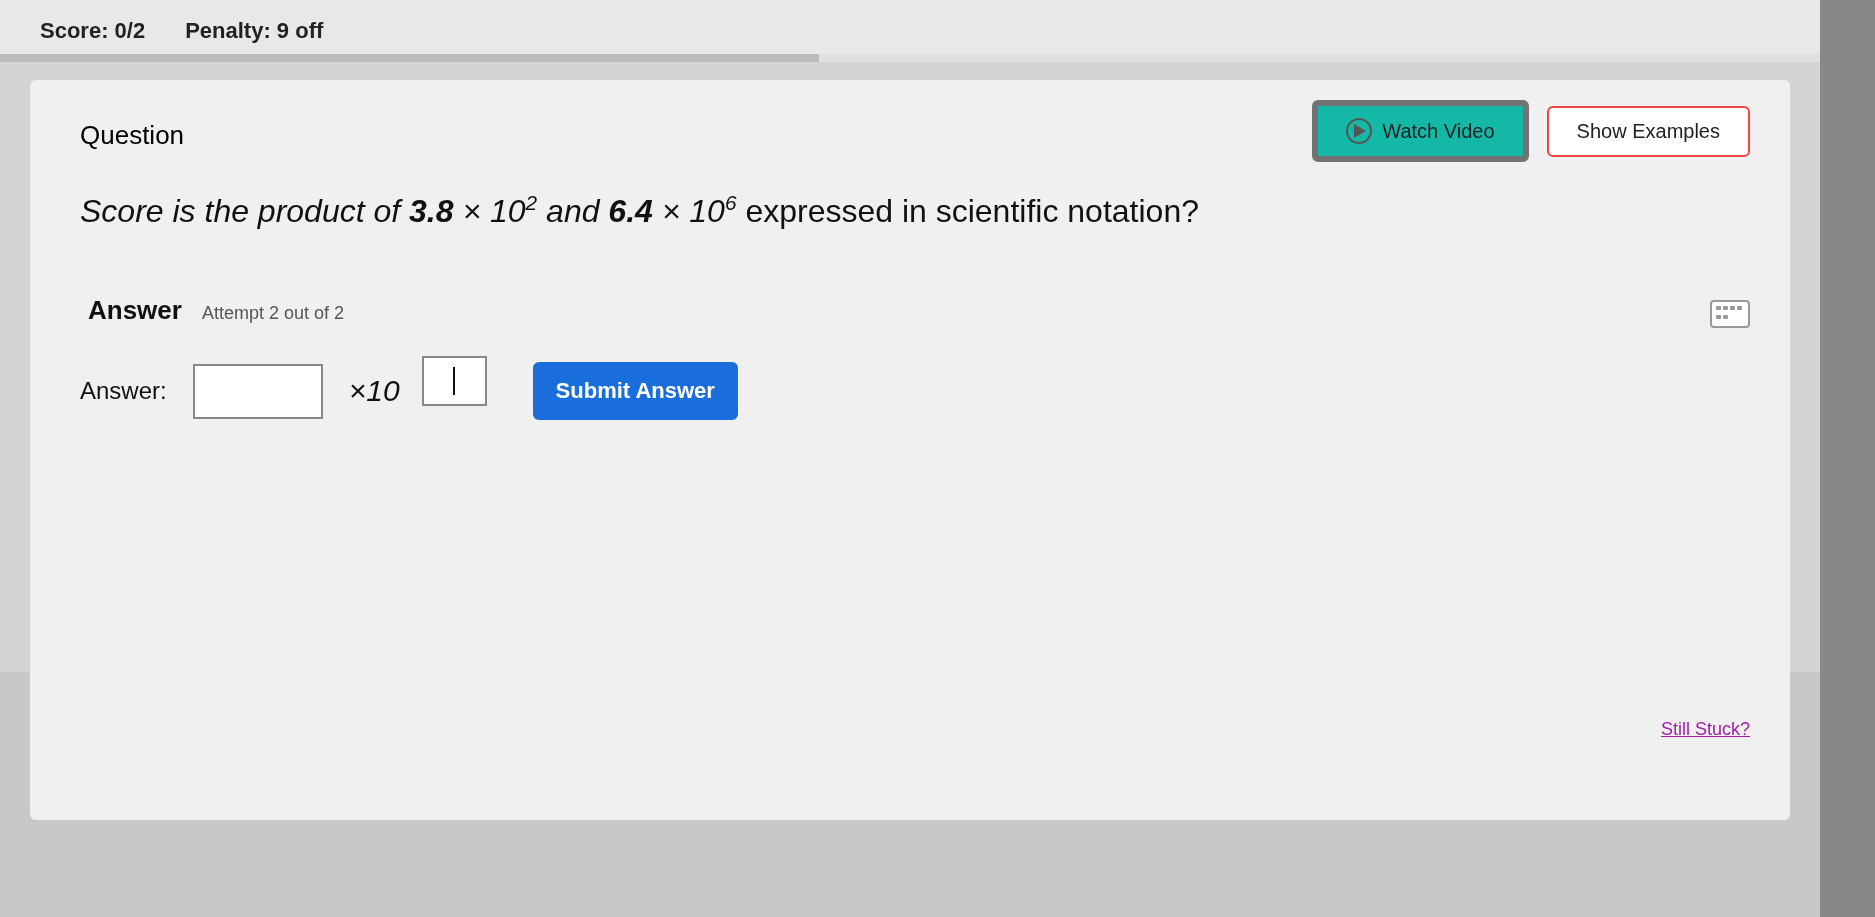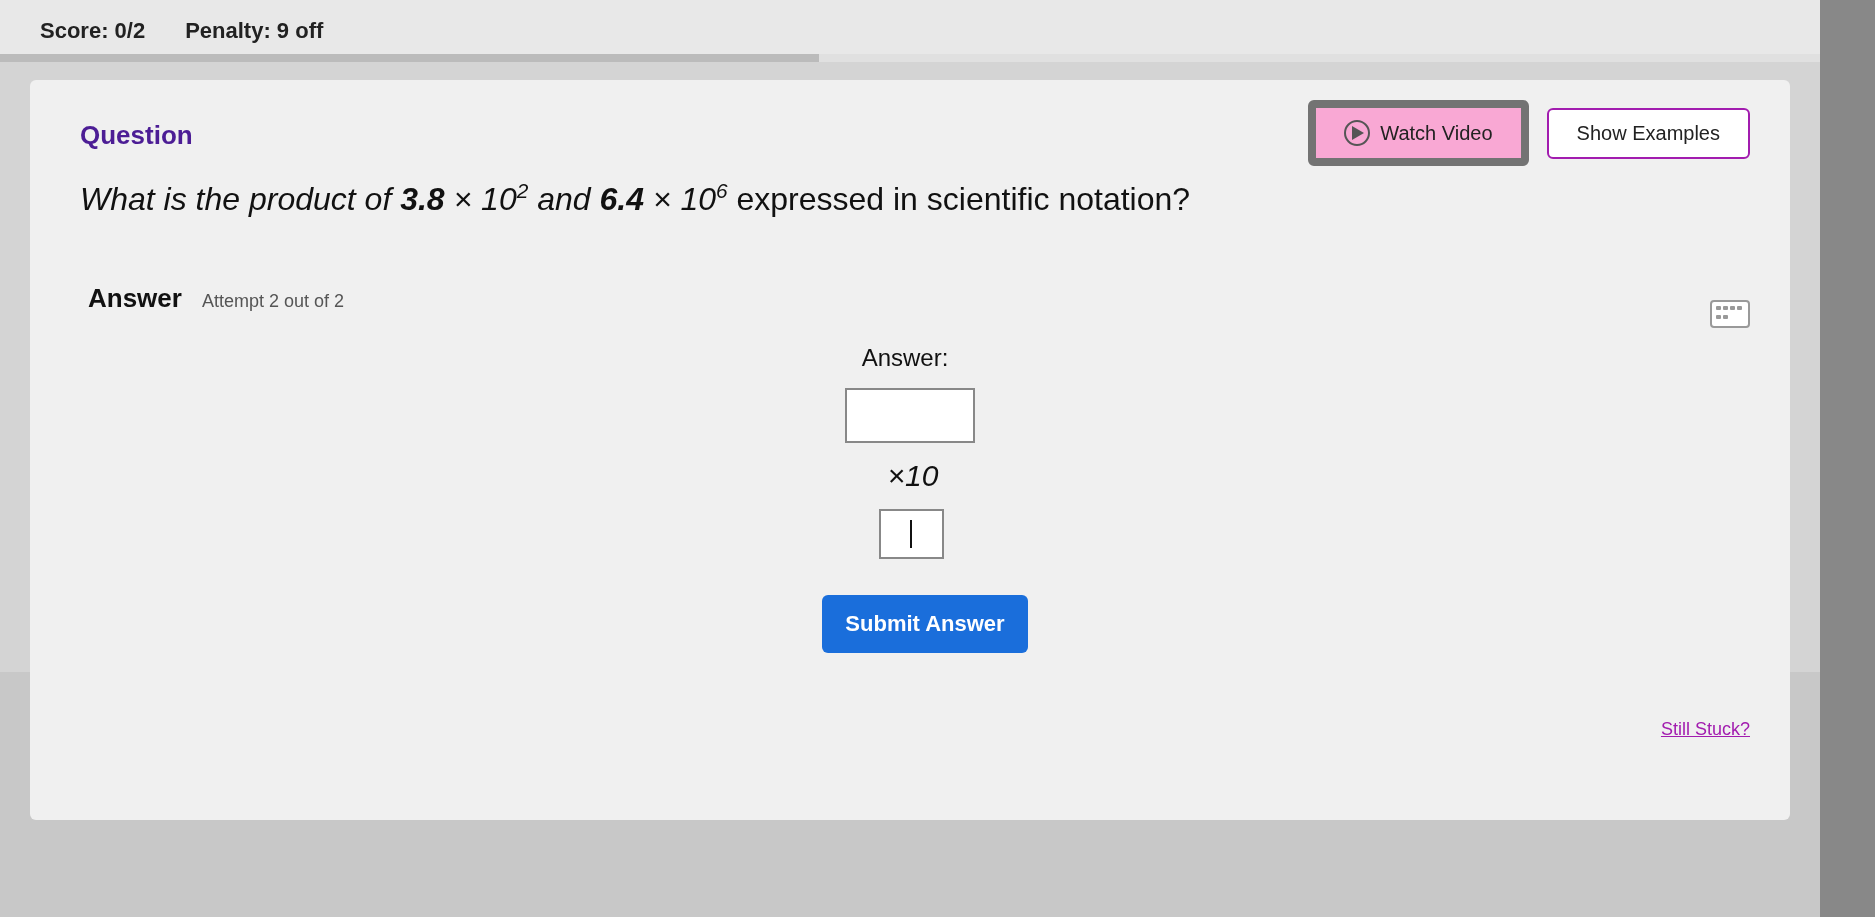"Question" .question-label { color: #4c1d95 -> #000000; font-weight: bold -> normal; margin-bottom: 24px -> 36px }
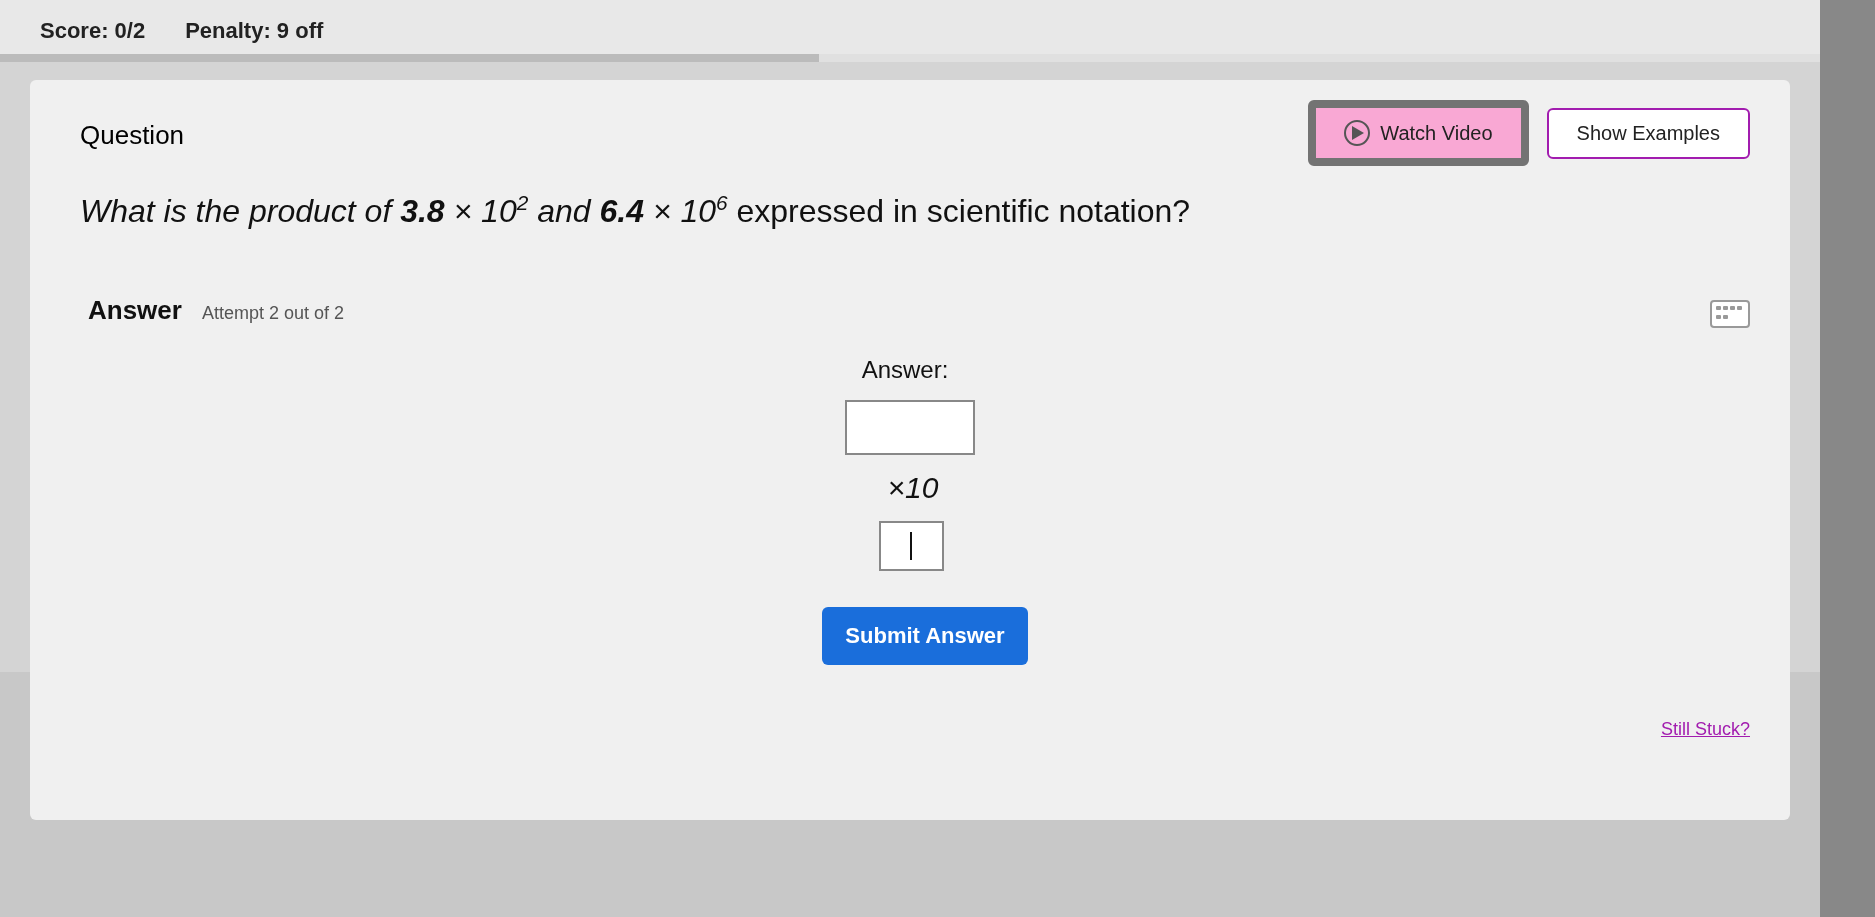"Watch Video" .watch-video-btn { background: #f9a8d4 -> #14b8a6; border: 8px solid #737373 -> 6px solid #737373 }
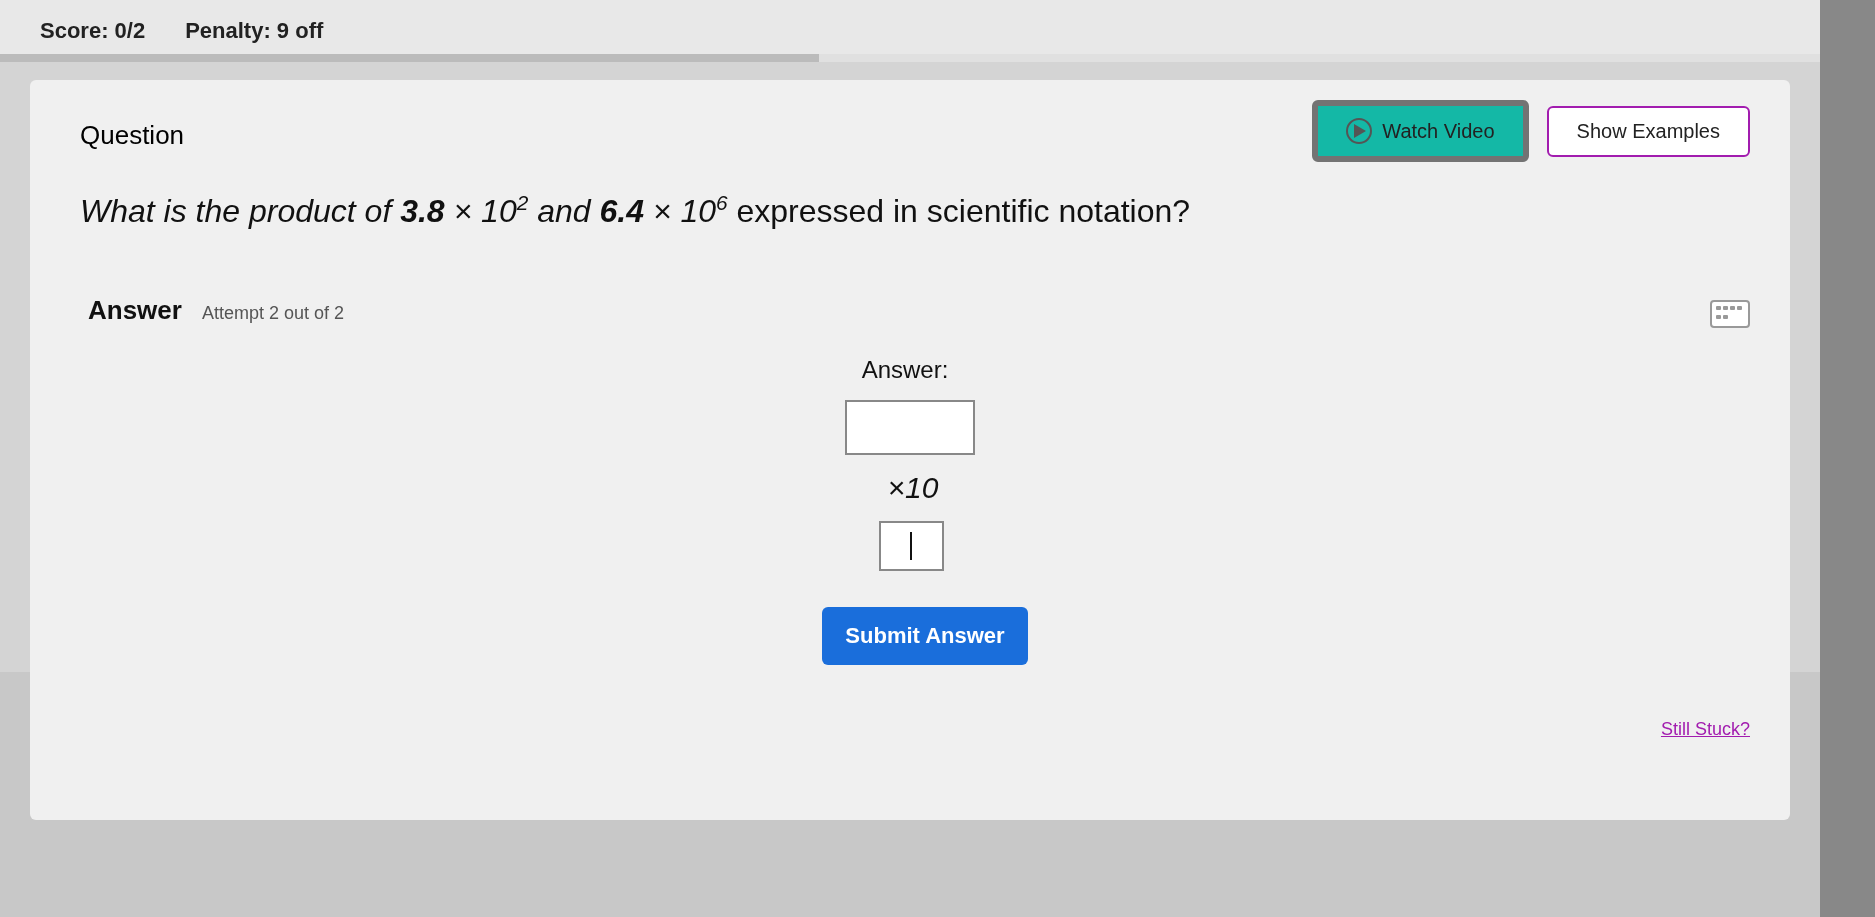"Show Examples" .show-examples-btn { border: 2px solid #a21caf -> 2px solid #ef4444 }
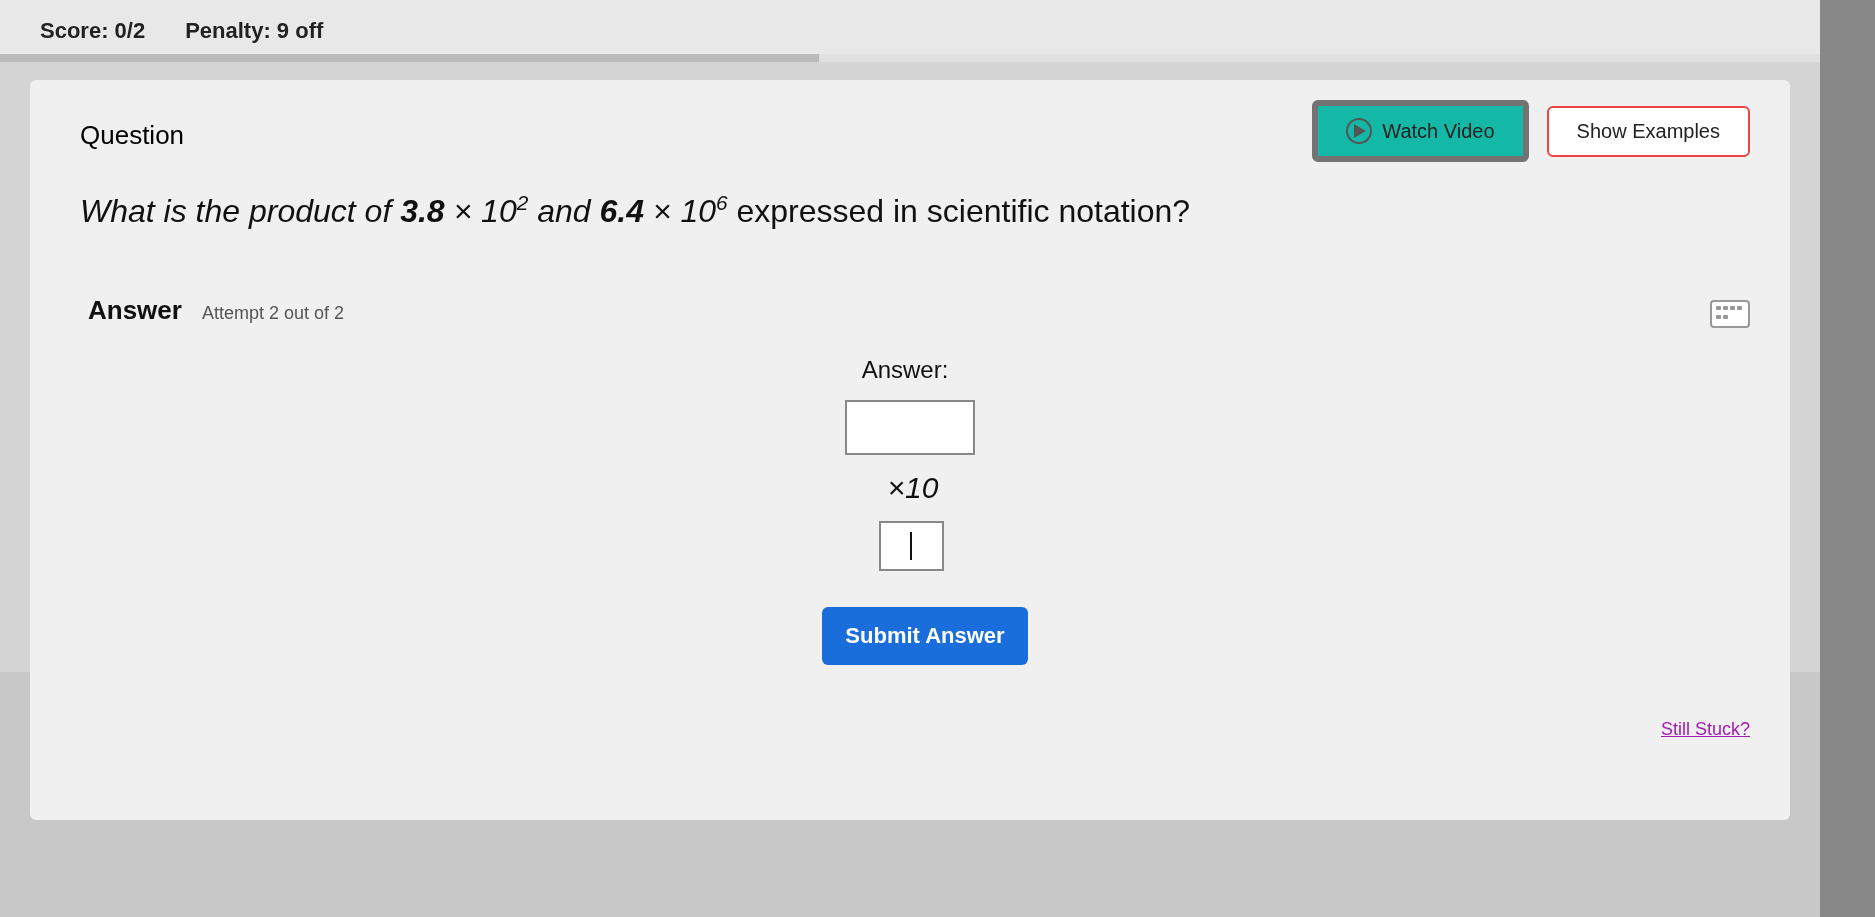"What is the product of" span { text: What -> Score }
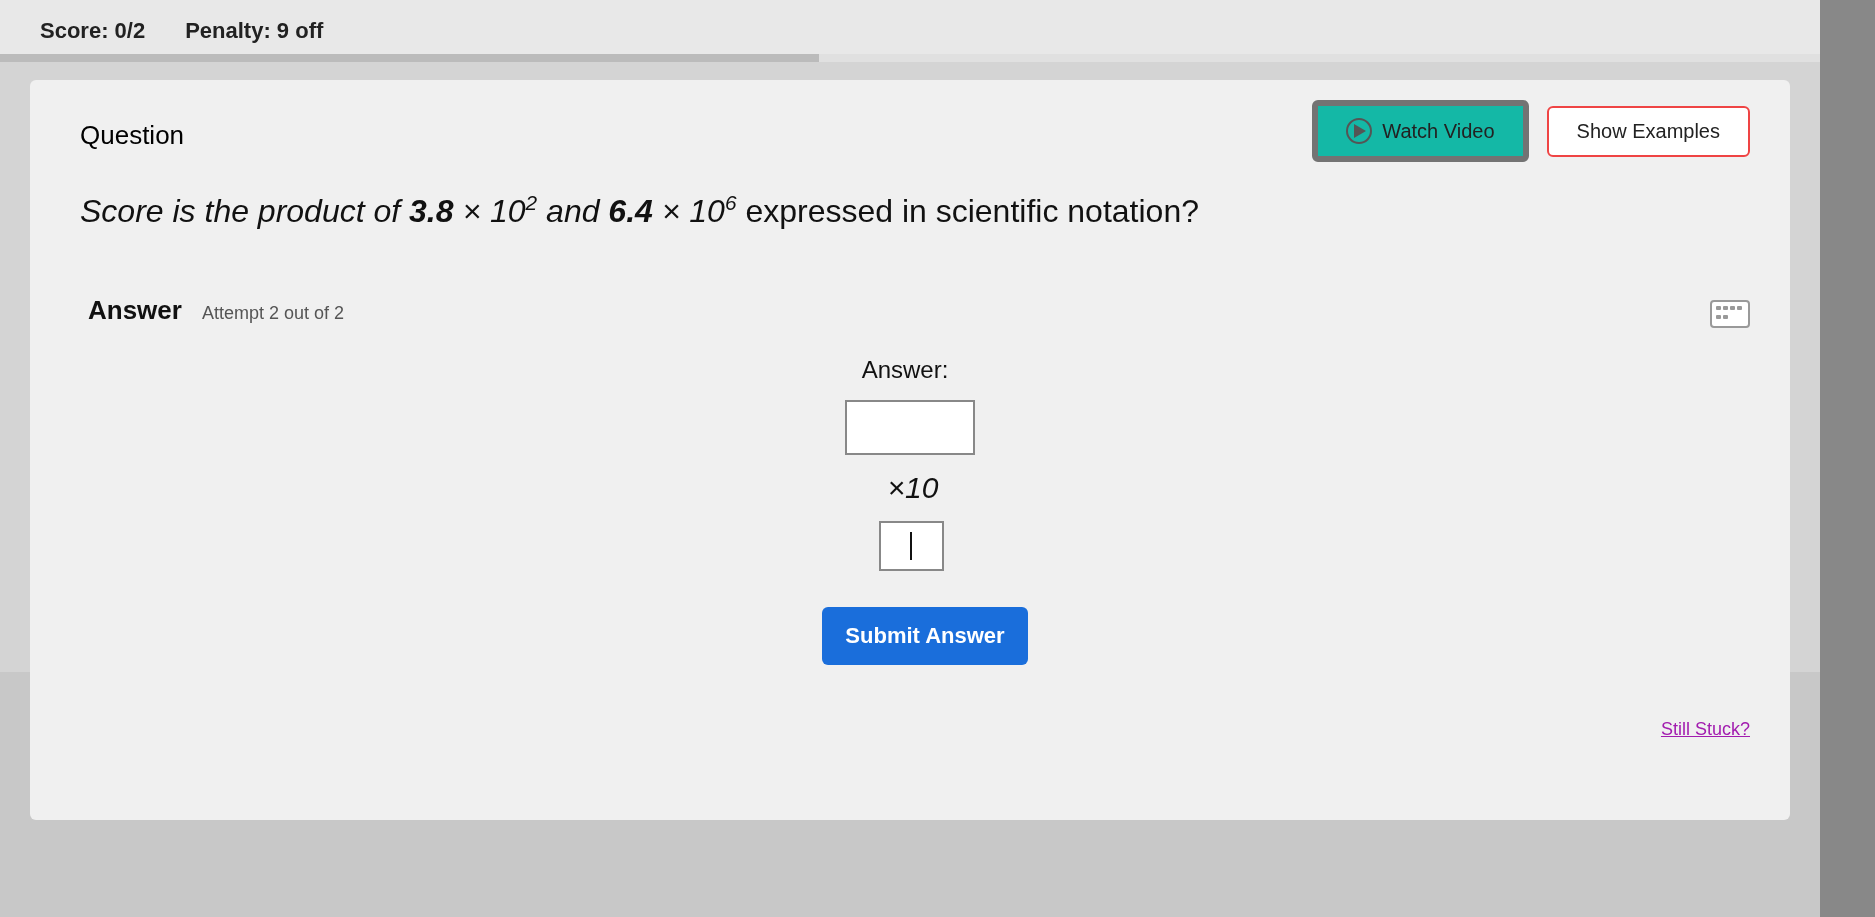"Answer:" .answer-input-row { flex-direction: column -> none }
